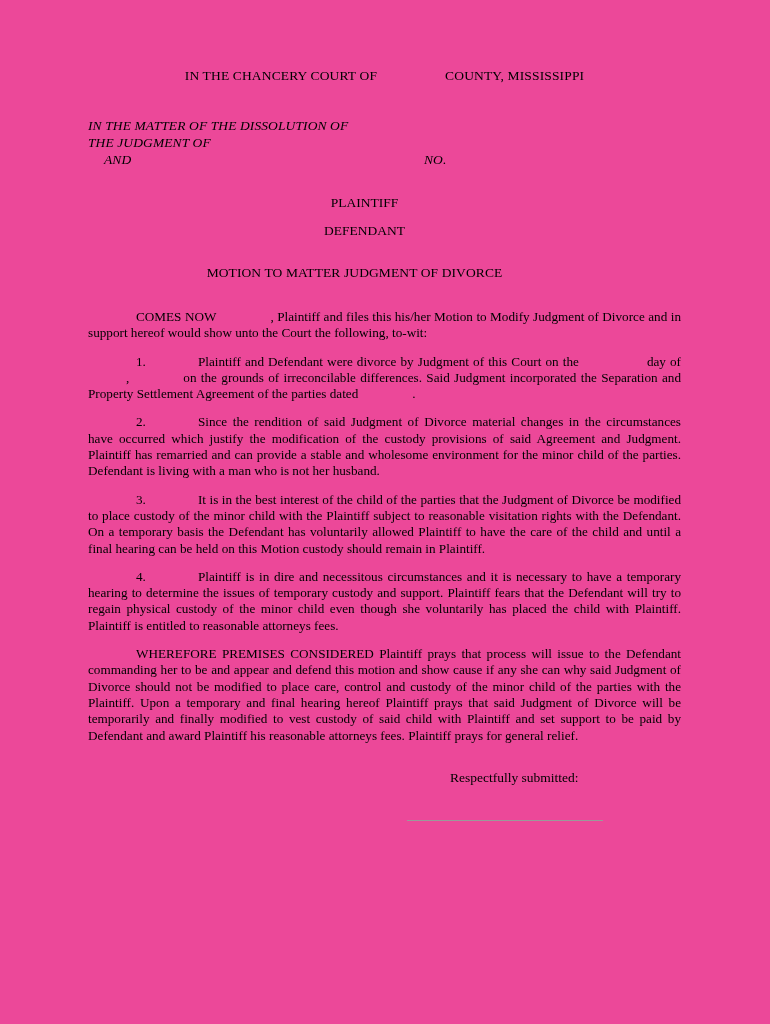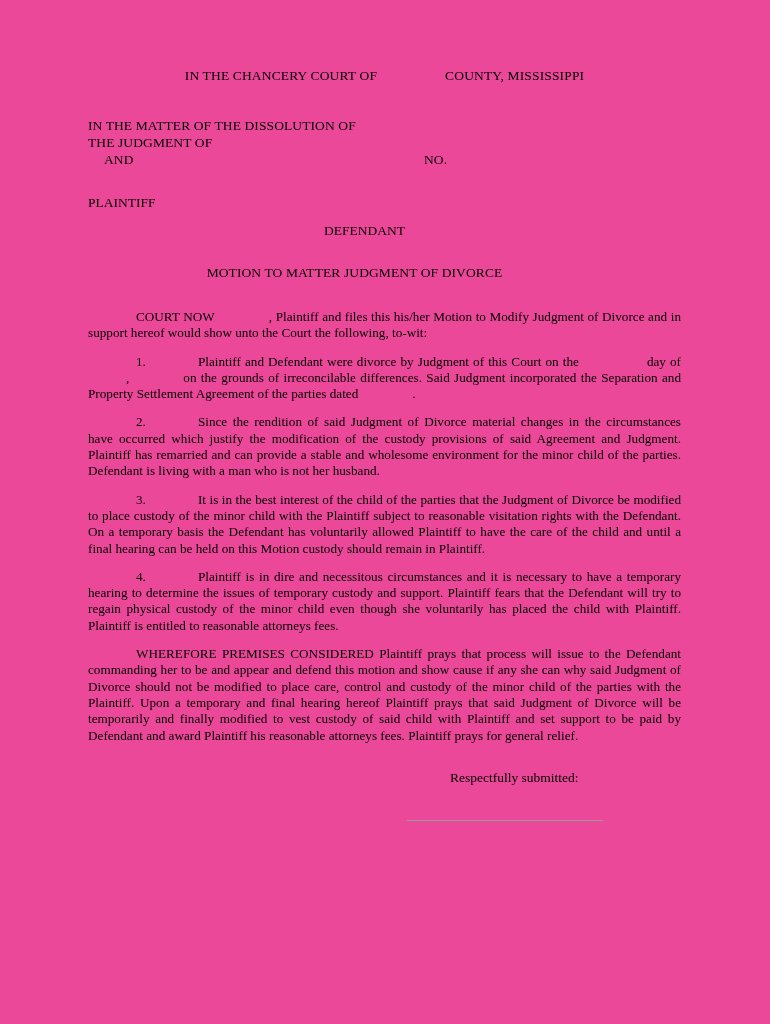"IN THE MATTER OF THE" .caption { font-style: none -> italic }
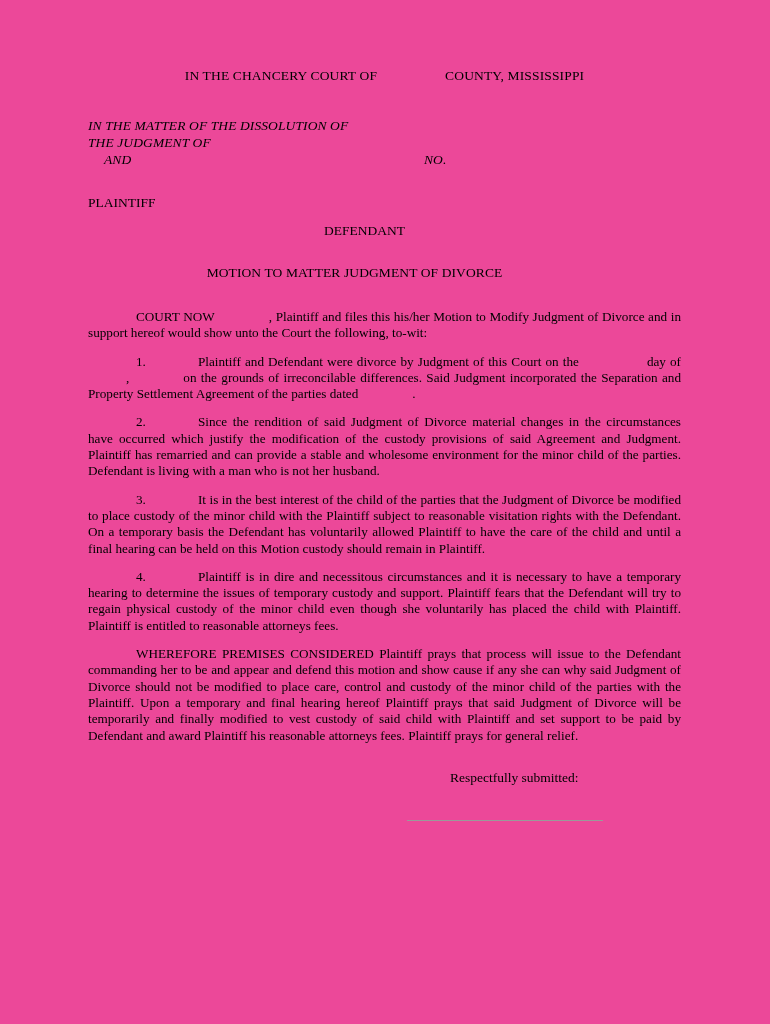"PLAINTIFF" .party-plaintiff { text-align: left -> center }
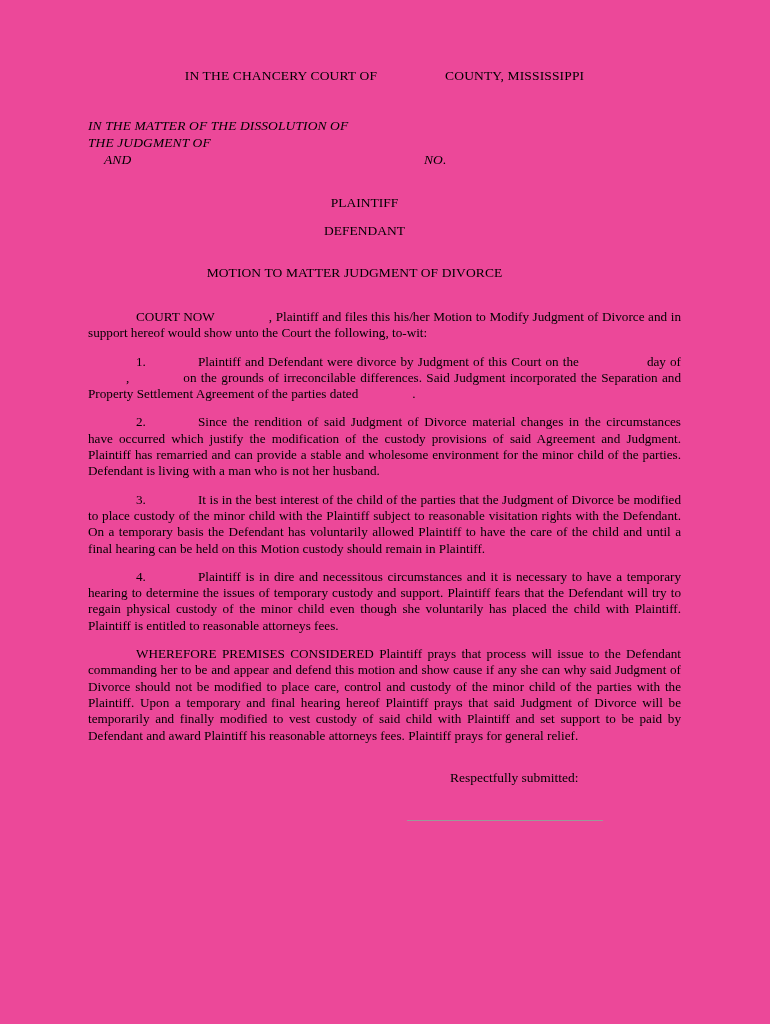"COURT NOW" span { text: COURT -> COMES }
